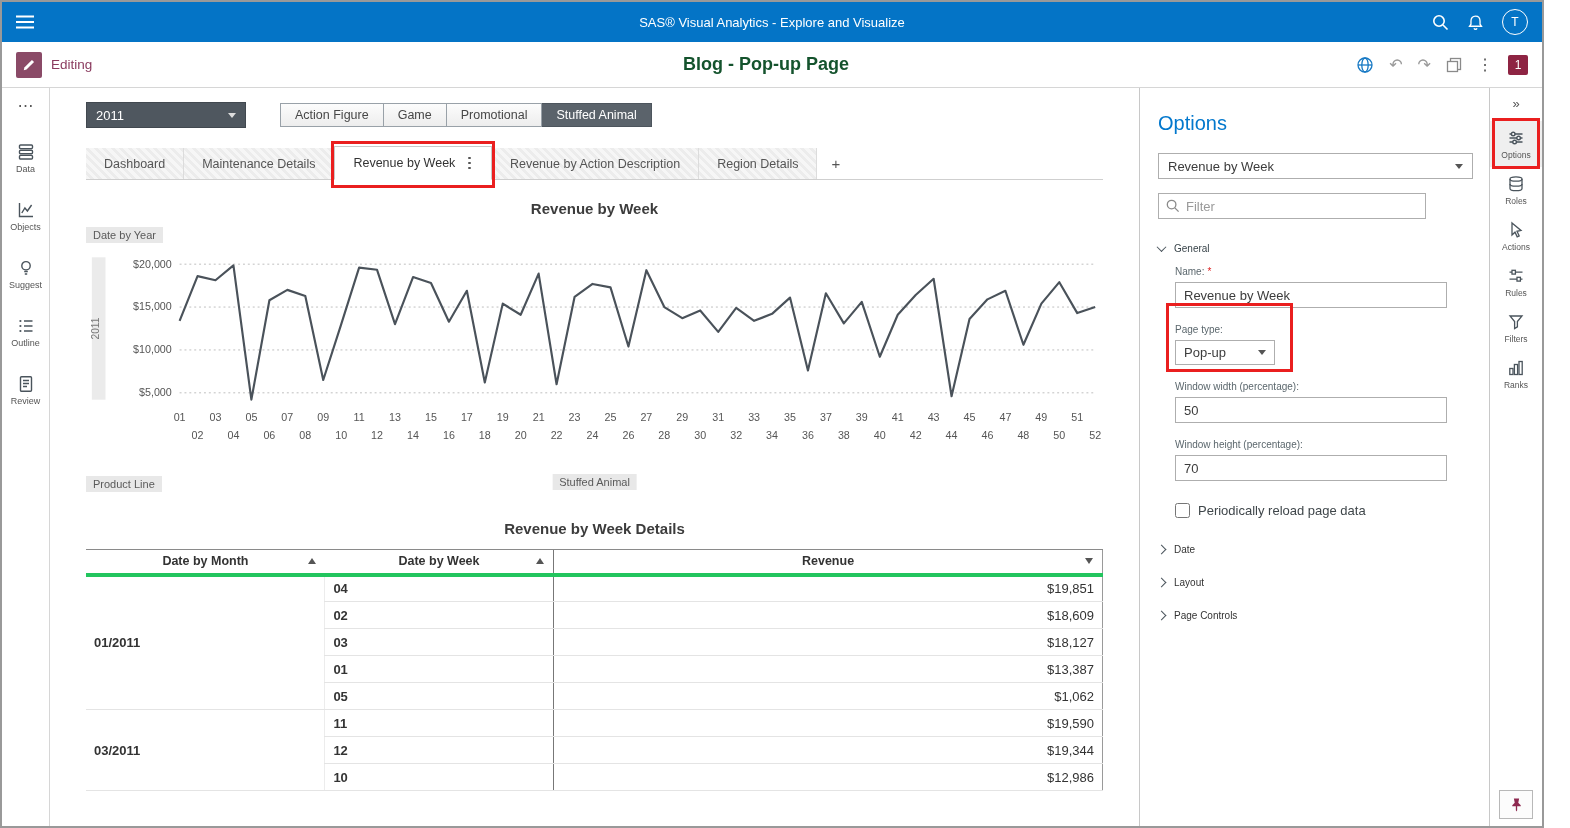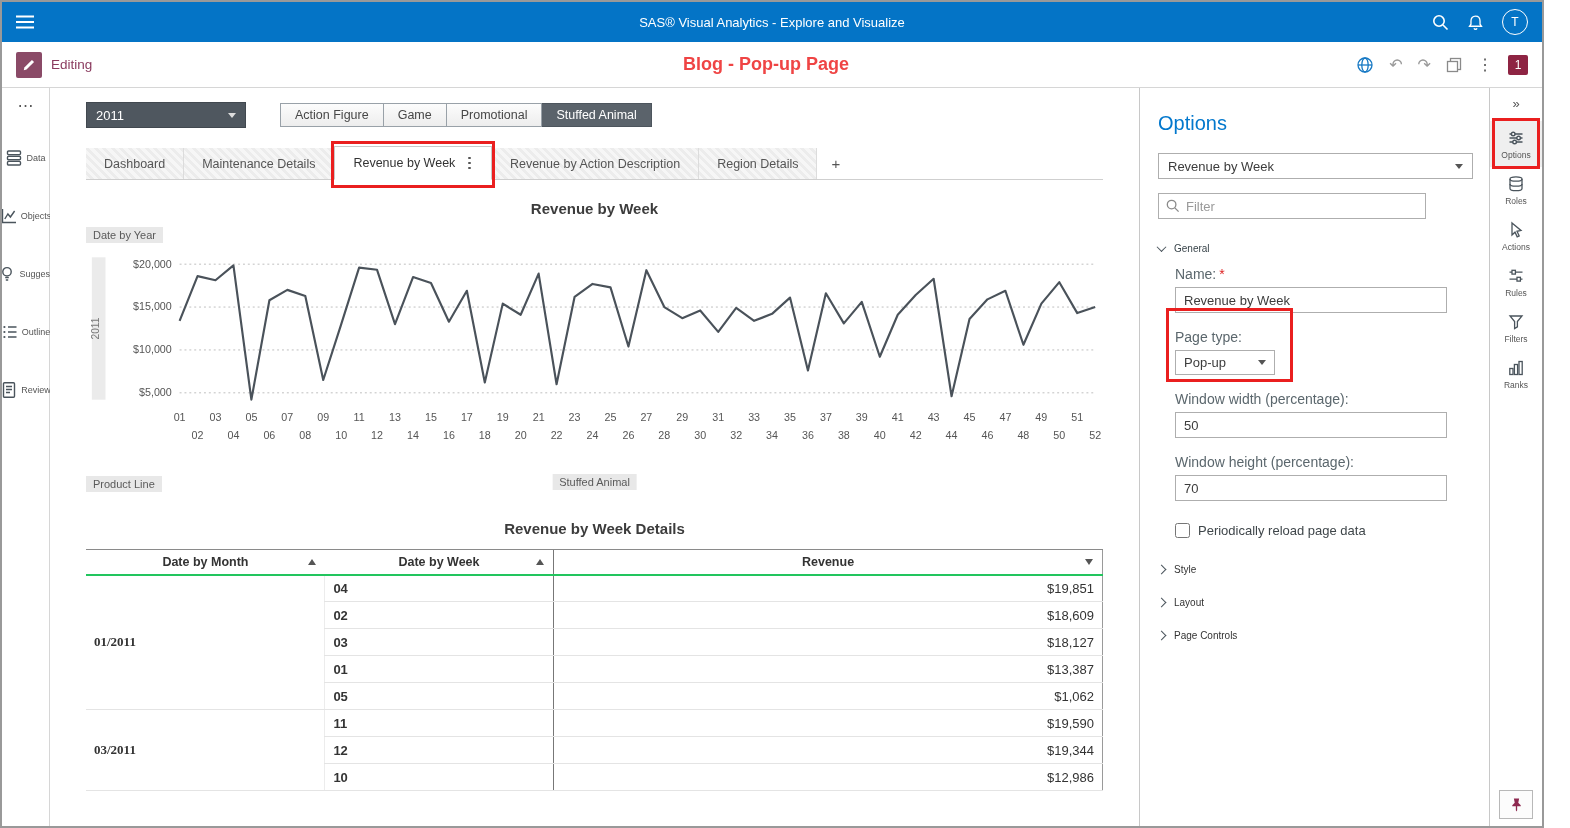"Blog - Pop-up Page" .page-title { color: #ef4444 -> #14532d }
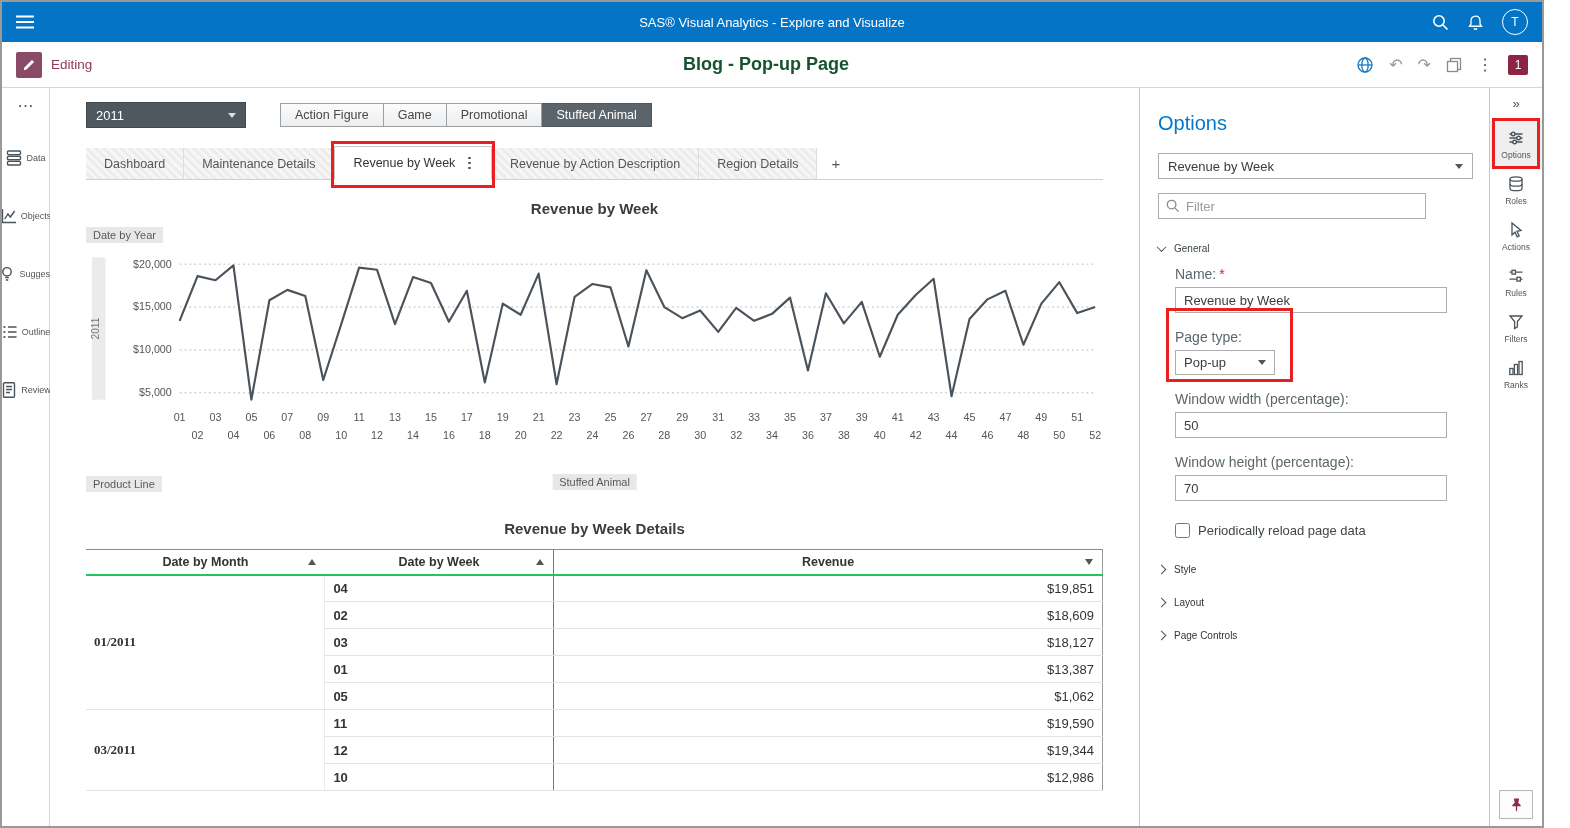"Data" .rail-item { flex-direction: row -> column }
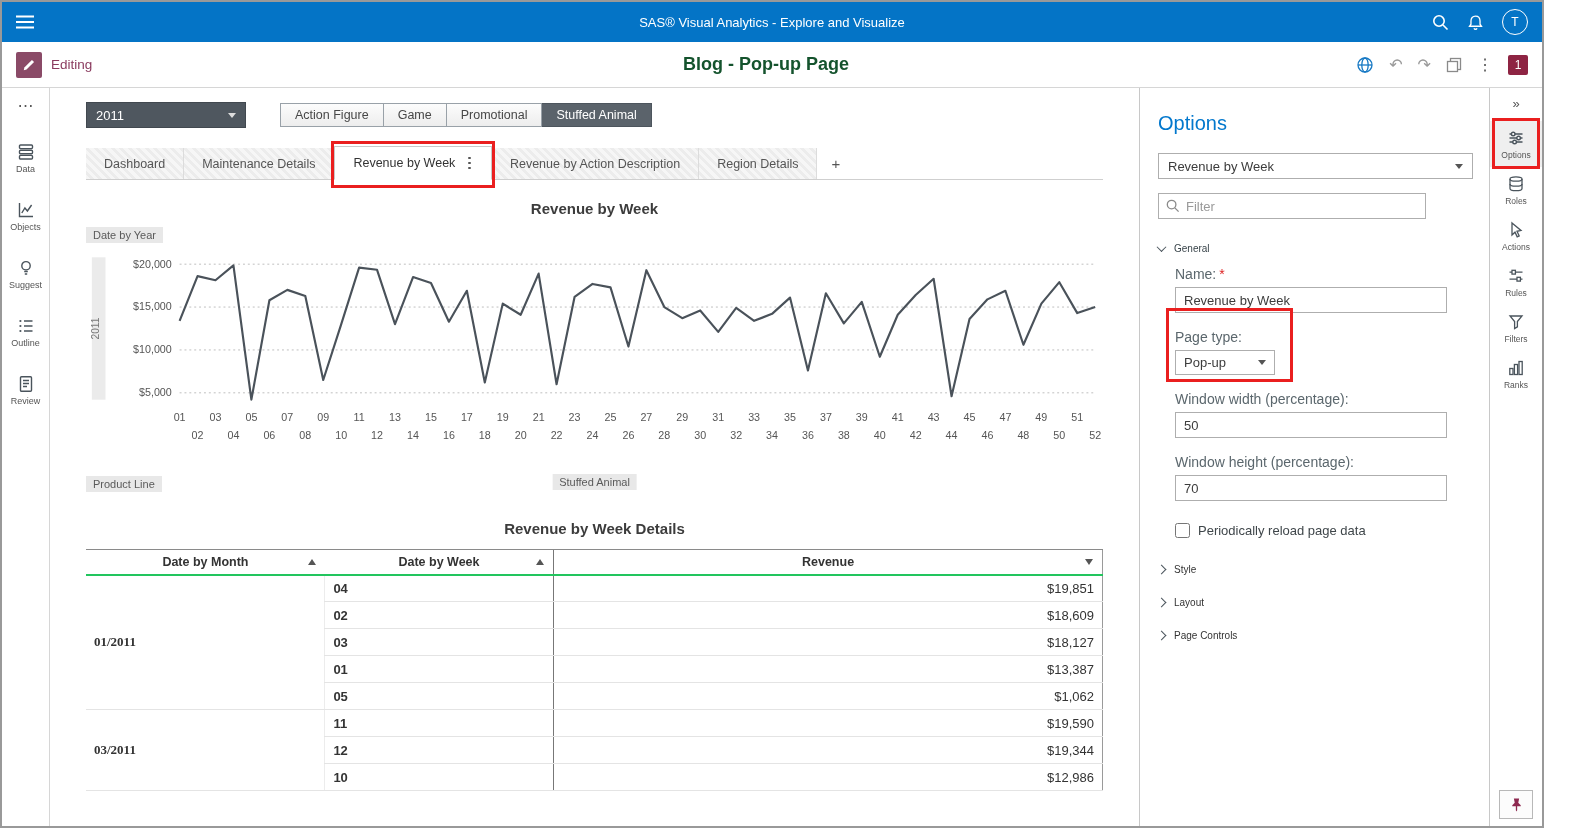"Name: *" .field-label { font-size: 14px -> 10px }
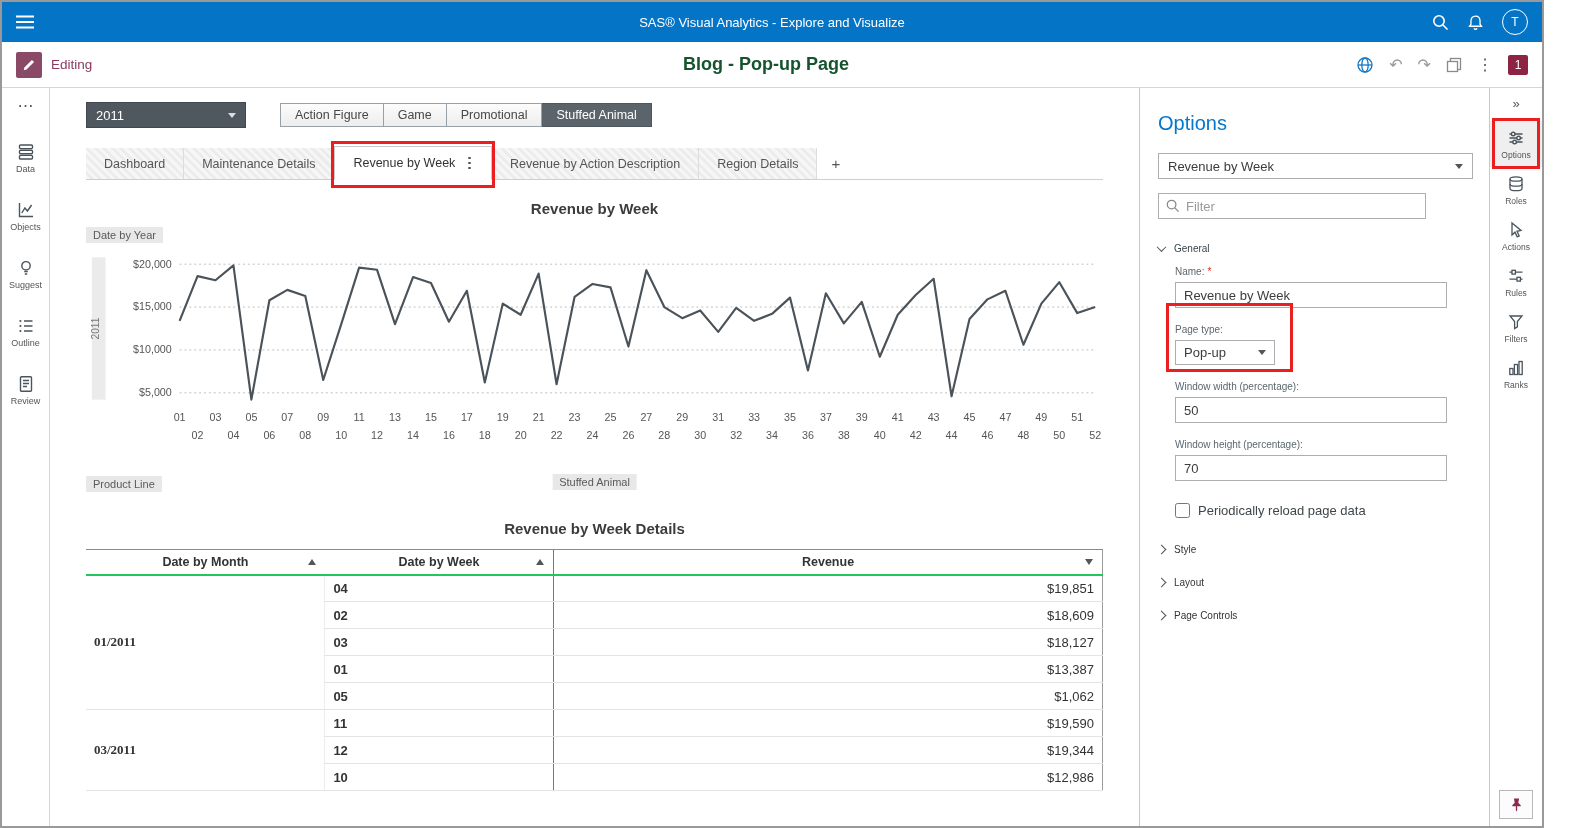"Style" span { text: Style -> Date }
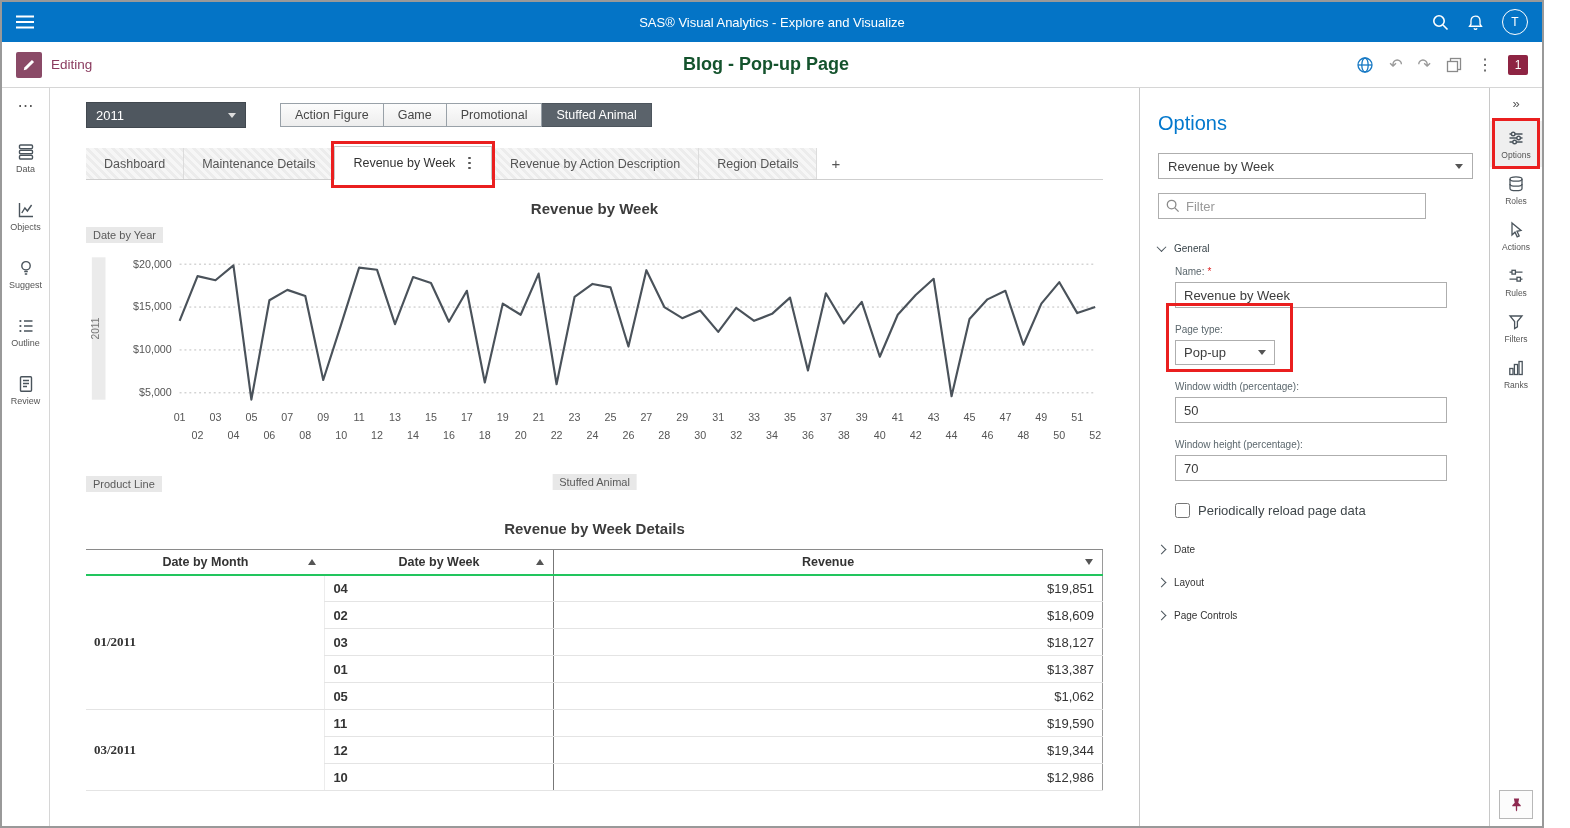"Date by Month" table.data thead th { border-bottom: 2px solid #22c55e -> 4px solid #22c55e }
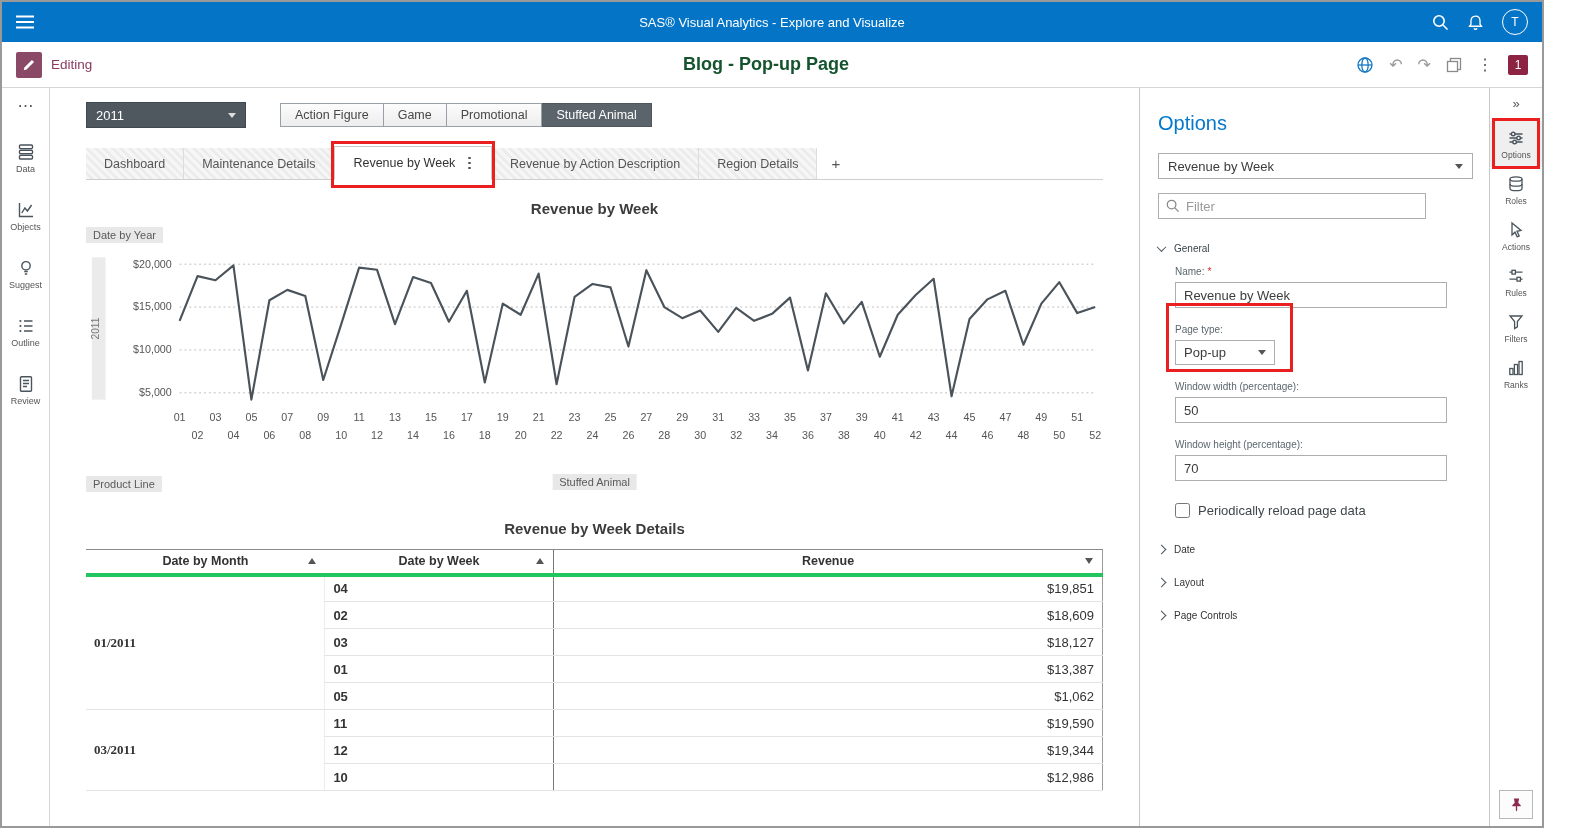"01/2011" td.month { font-family: Liberation Serif, serif -> none }
